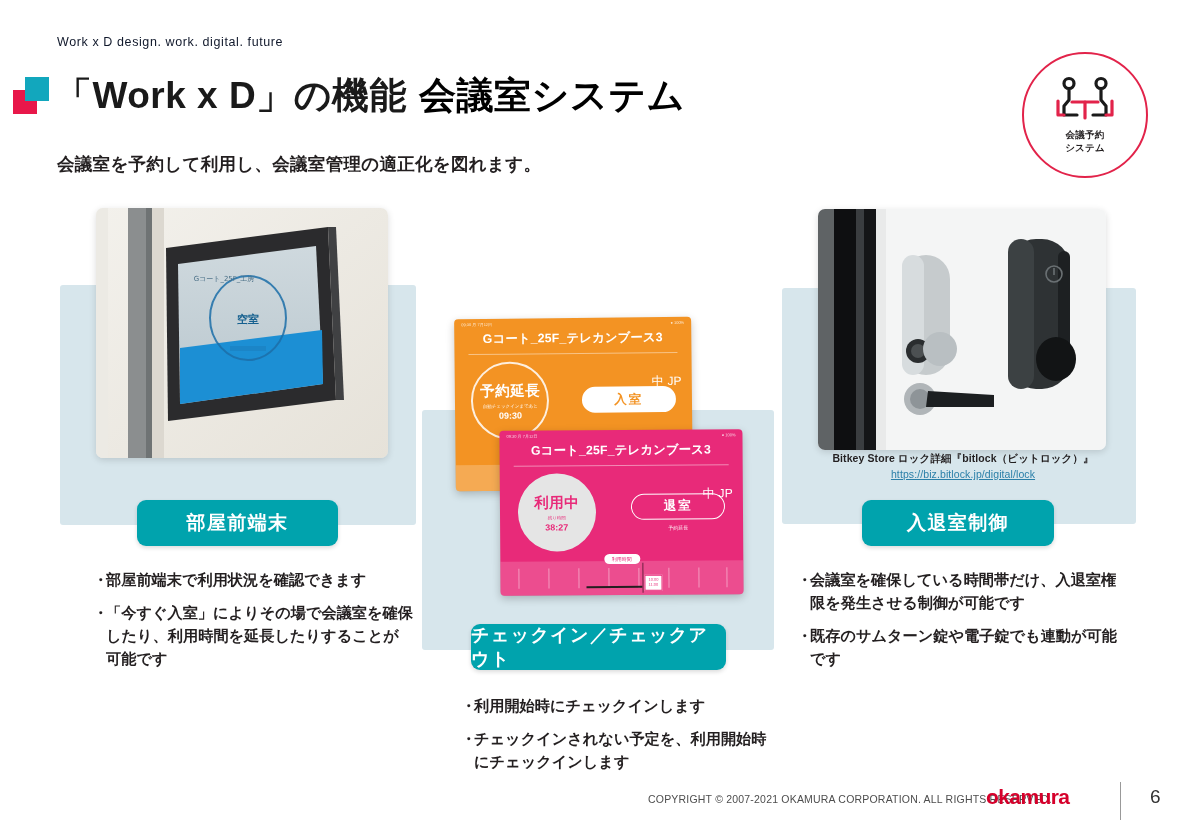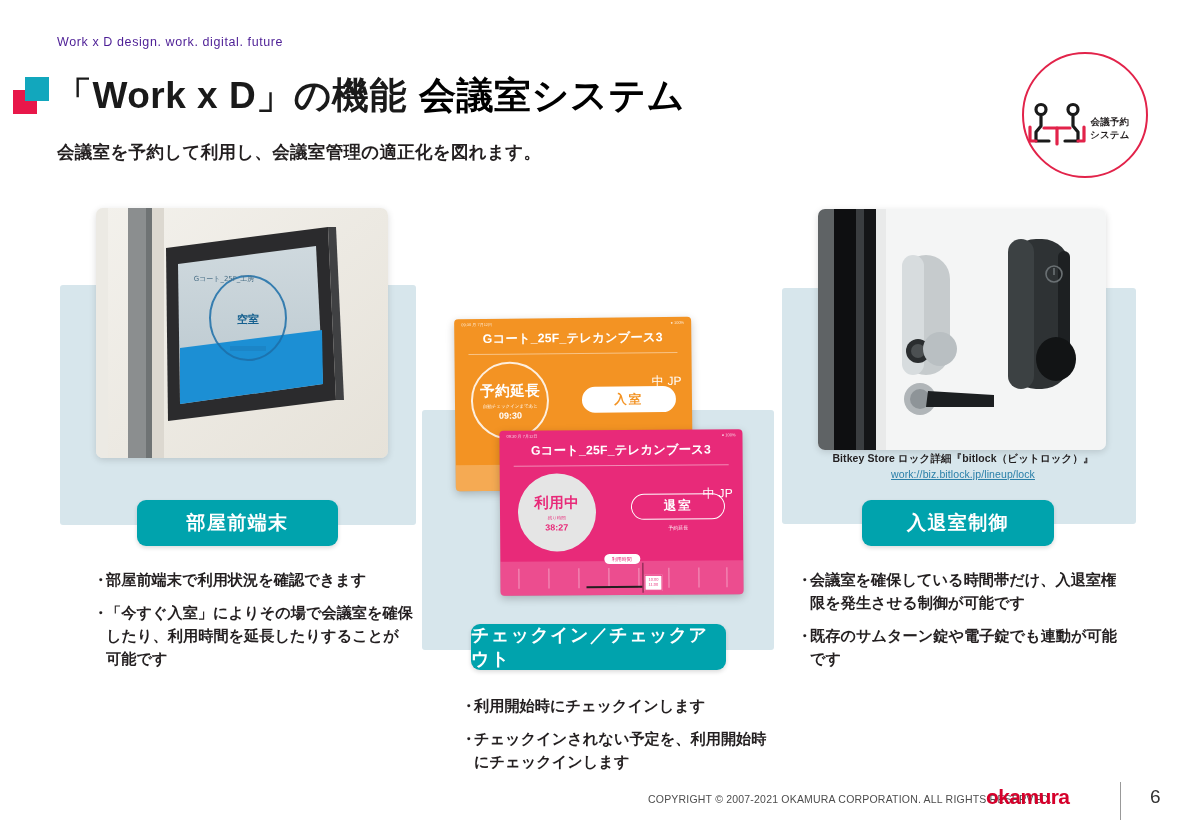"Work x D design. work." .brand-line { color: #4c1d95 -> #0f172a }
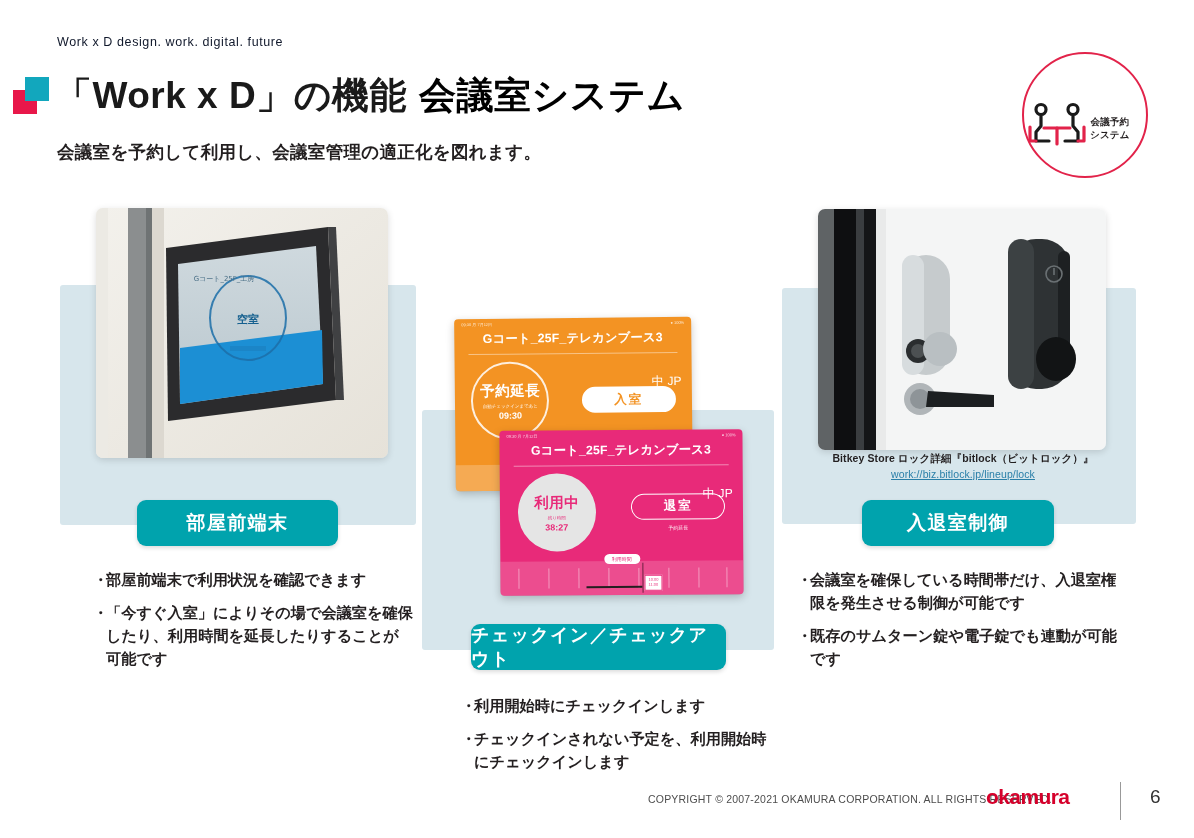"会議予約" .badge { flex-direction: row -> column }
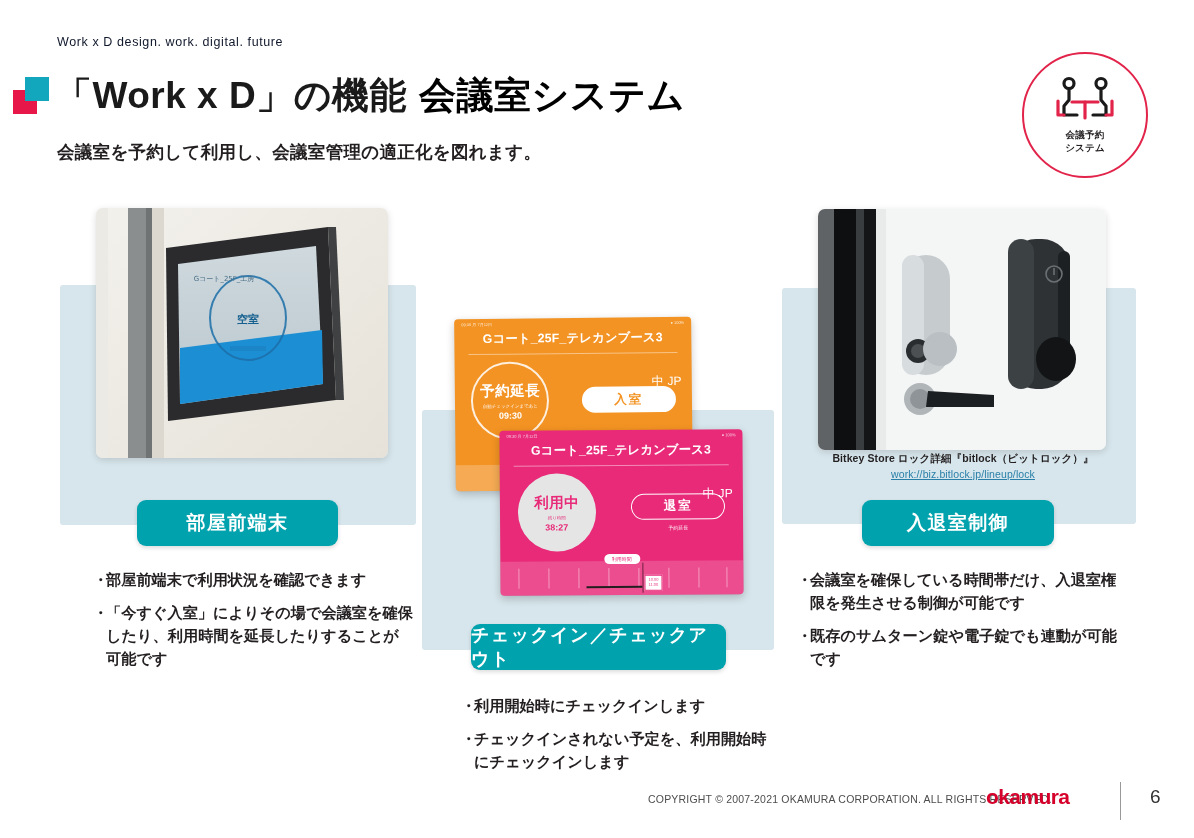"会議室を予約して利用し、会議室管理の適正化を図れます。" .subtitle { top: 140px -> 152px }
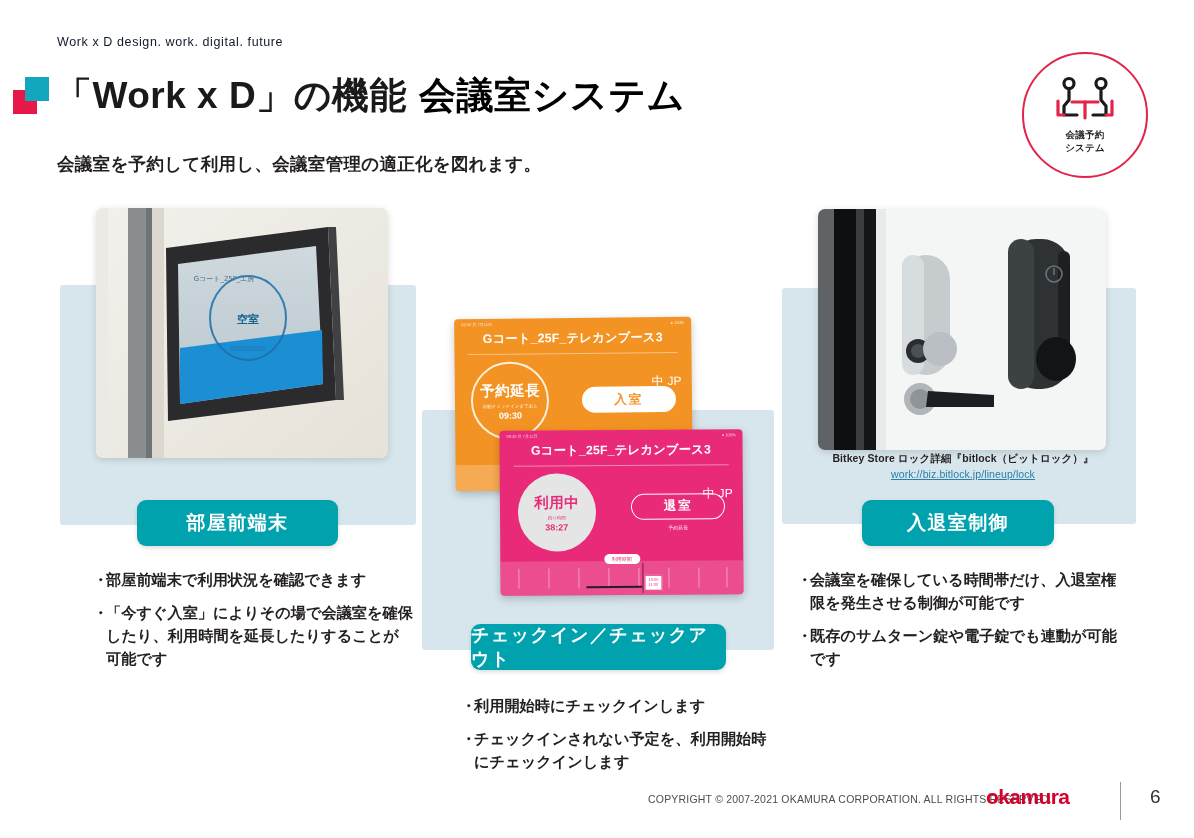"work://biz.bitlock.jp/lineup/lock" a { text: work://biz.bitlock.jp/lineup/lock -> https://biz.bitlock.jp/digital/lock }
